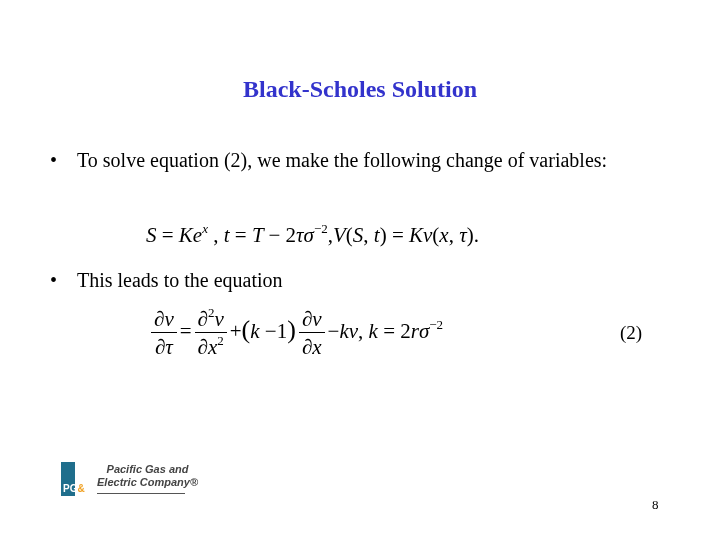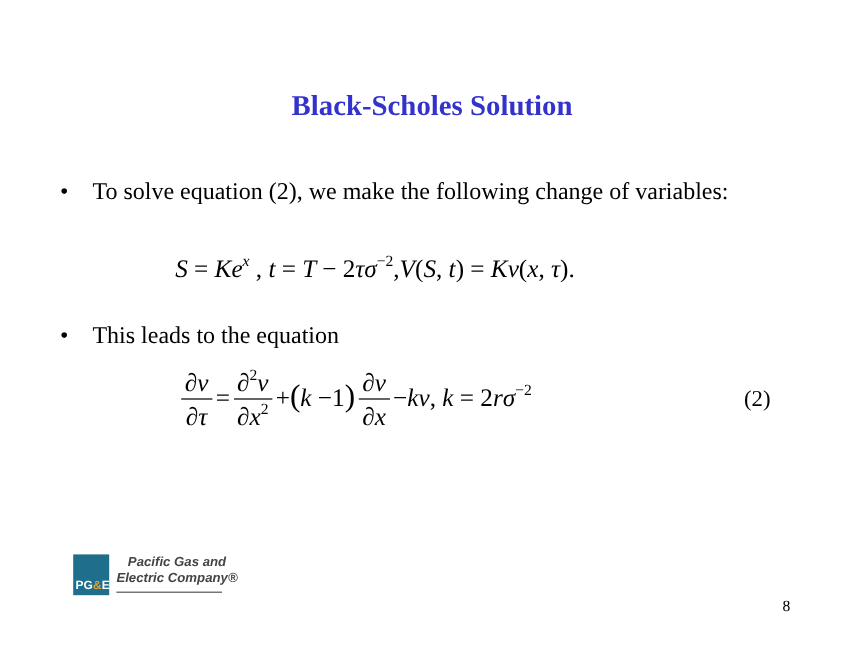"S = Kex , t" div.math { top: 212px -> 223px }
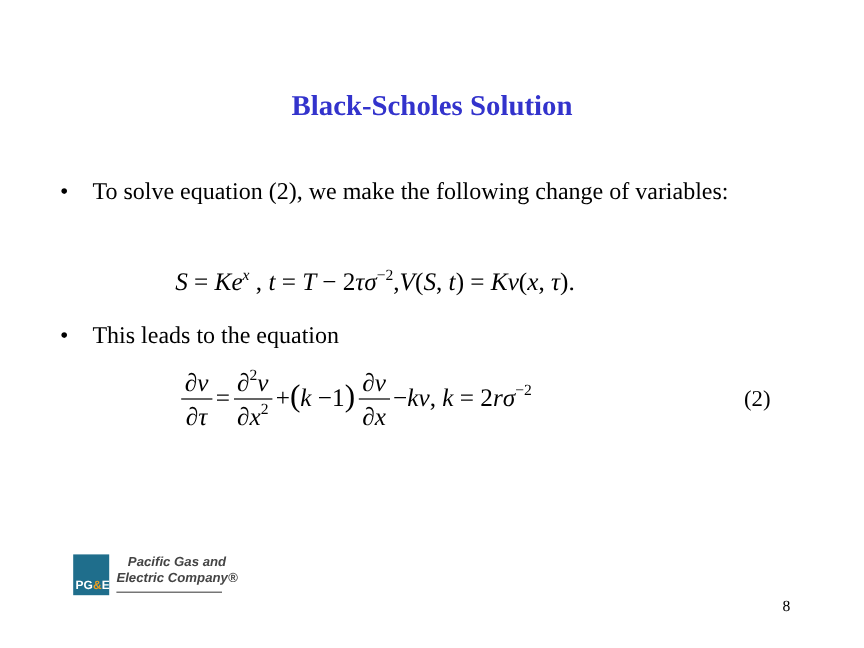"PG&E" .logo { width: 30px -> 14px }
